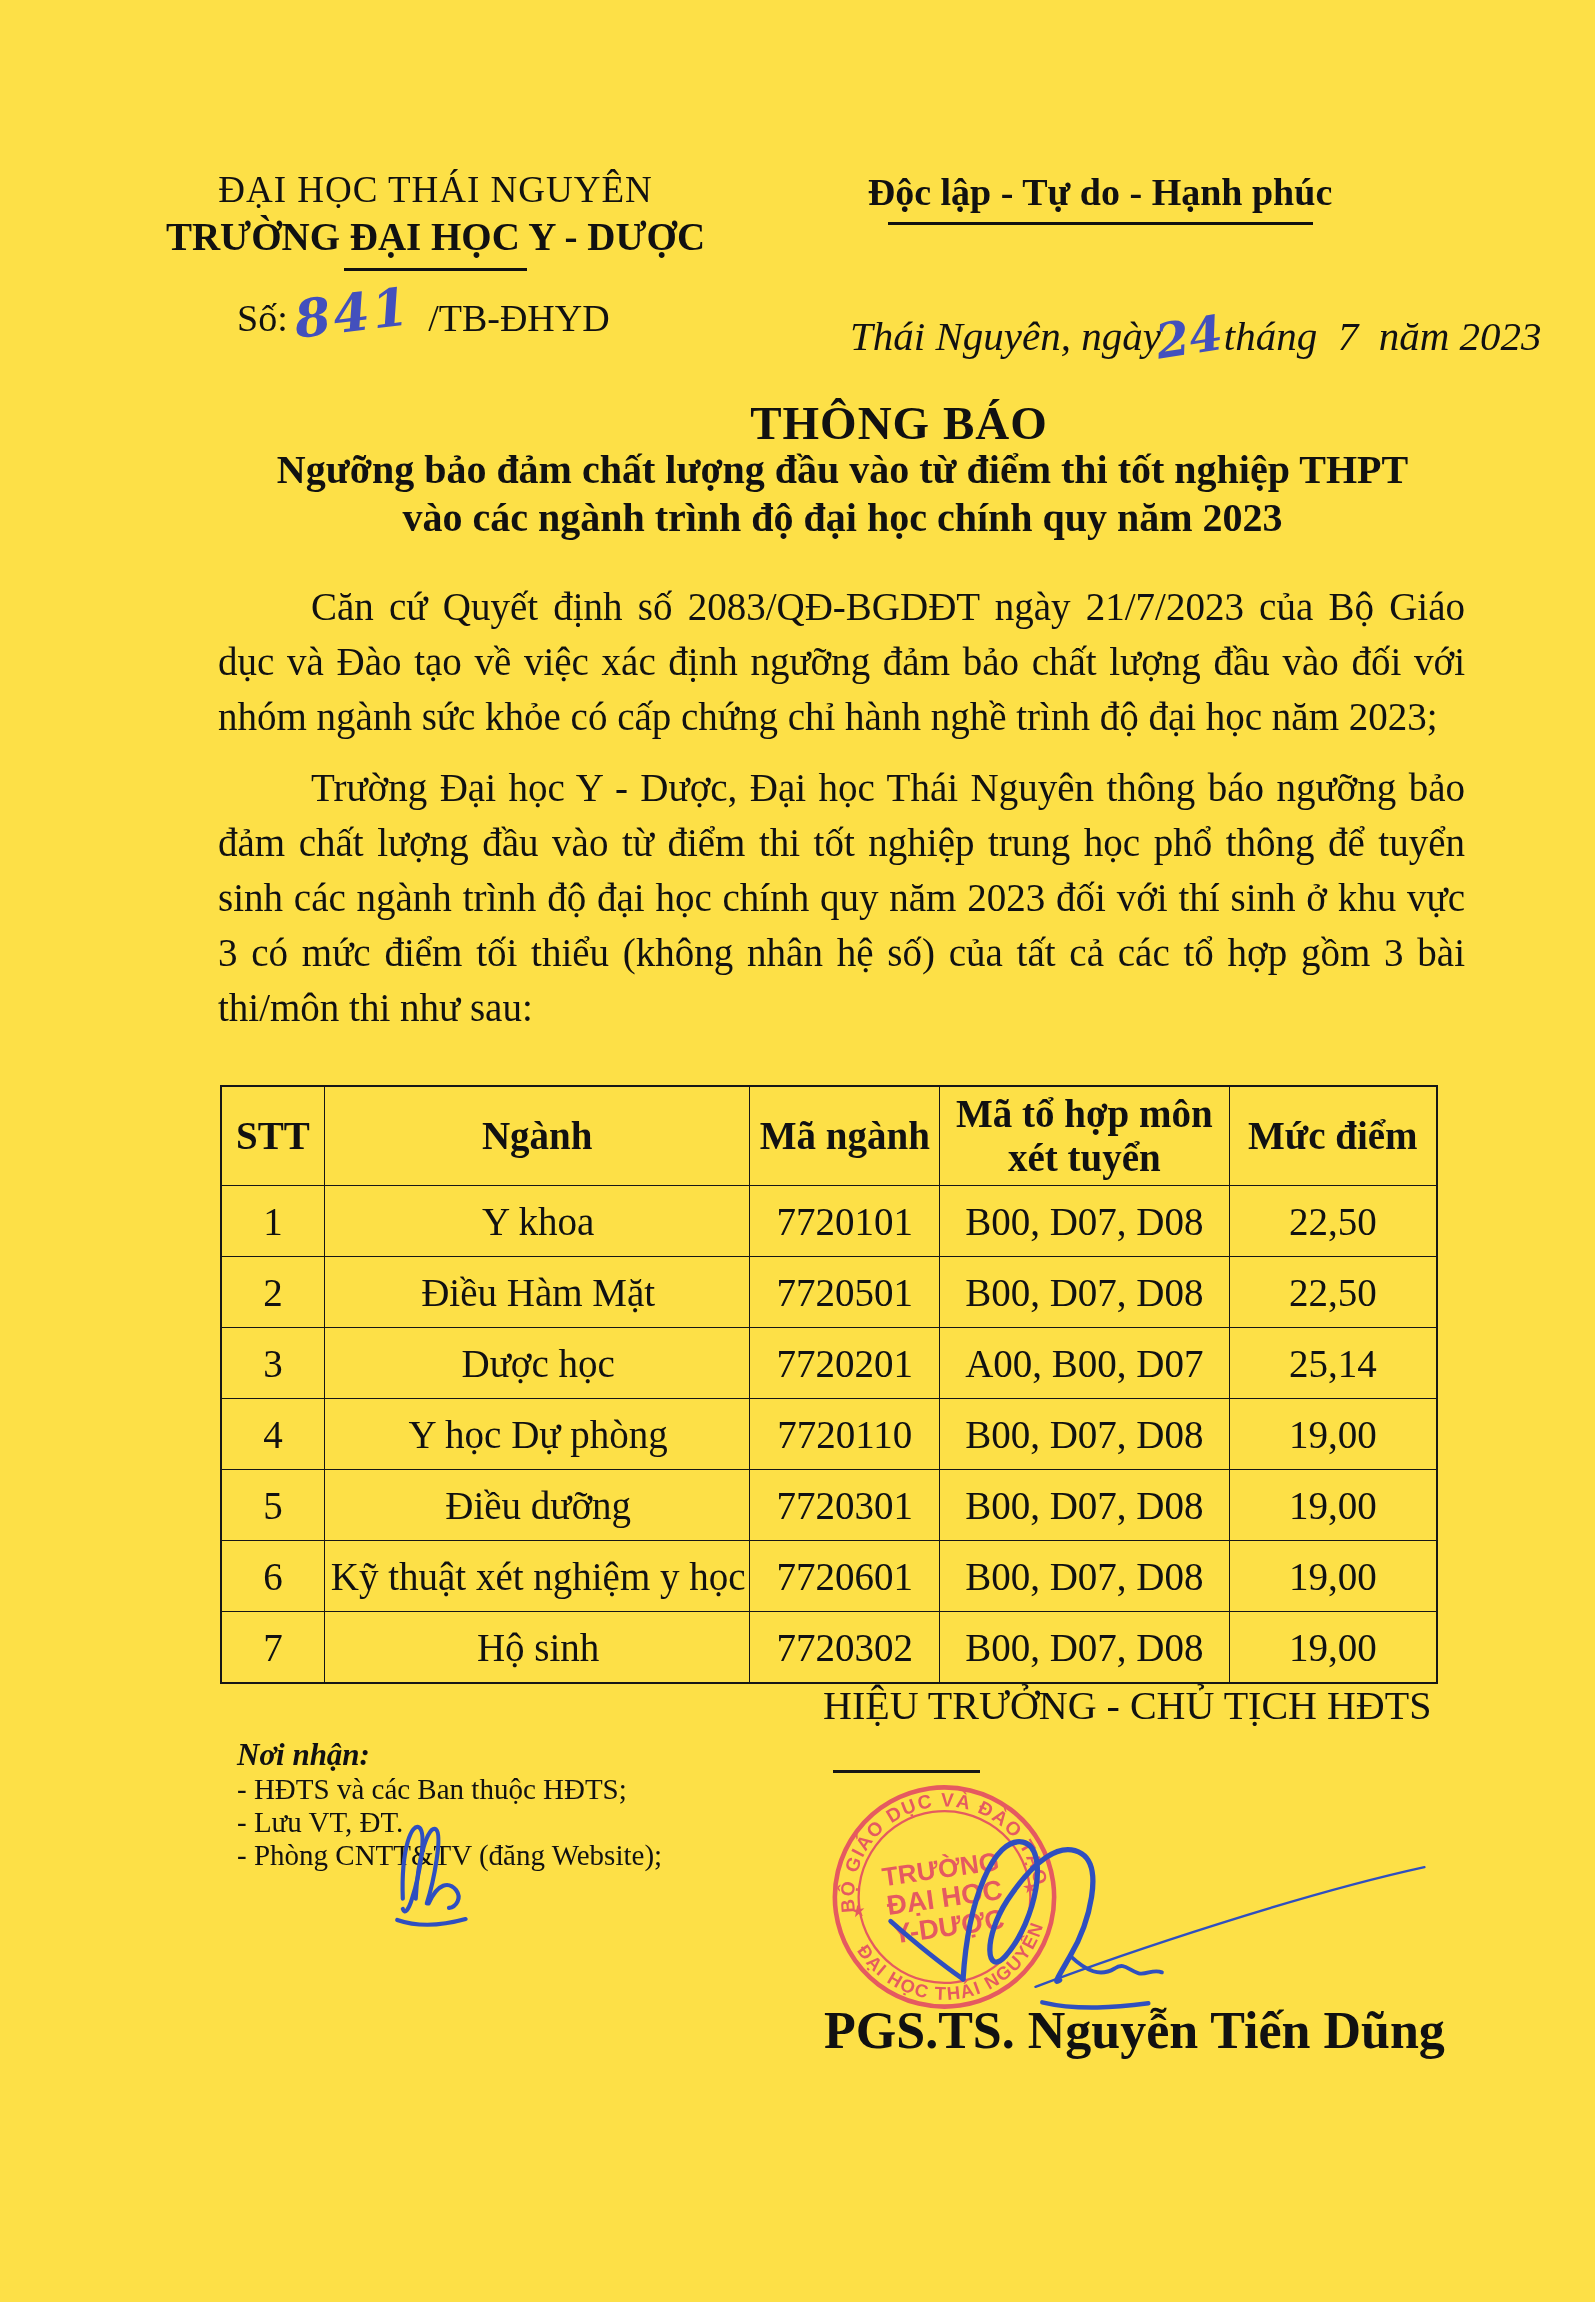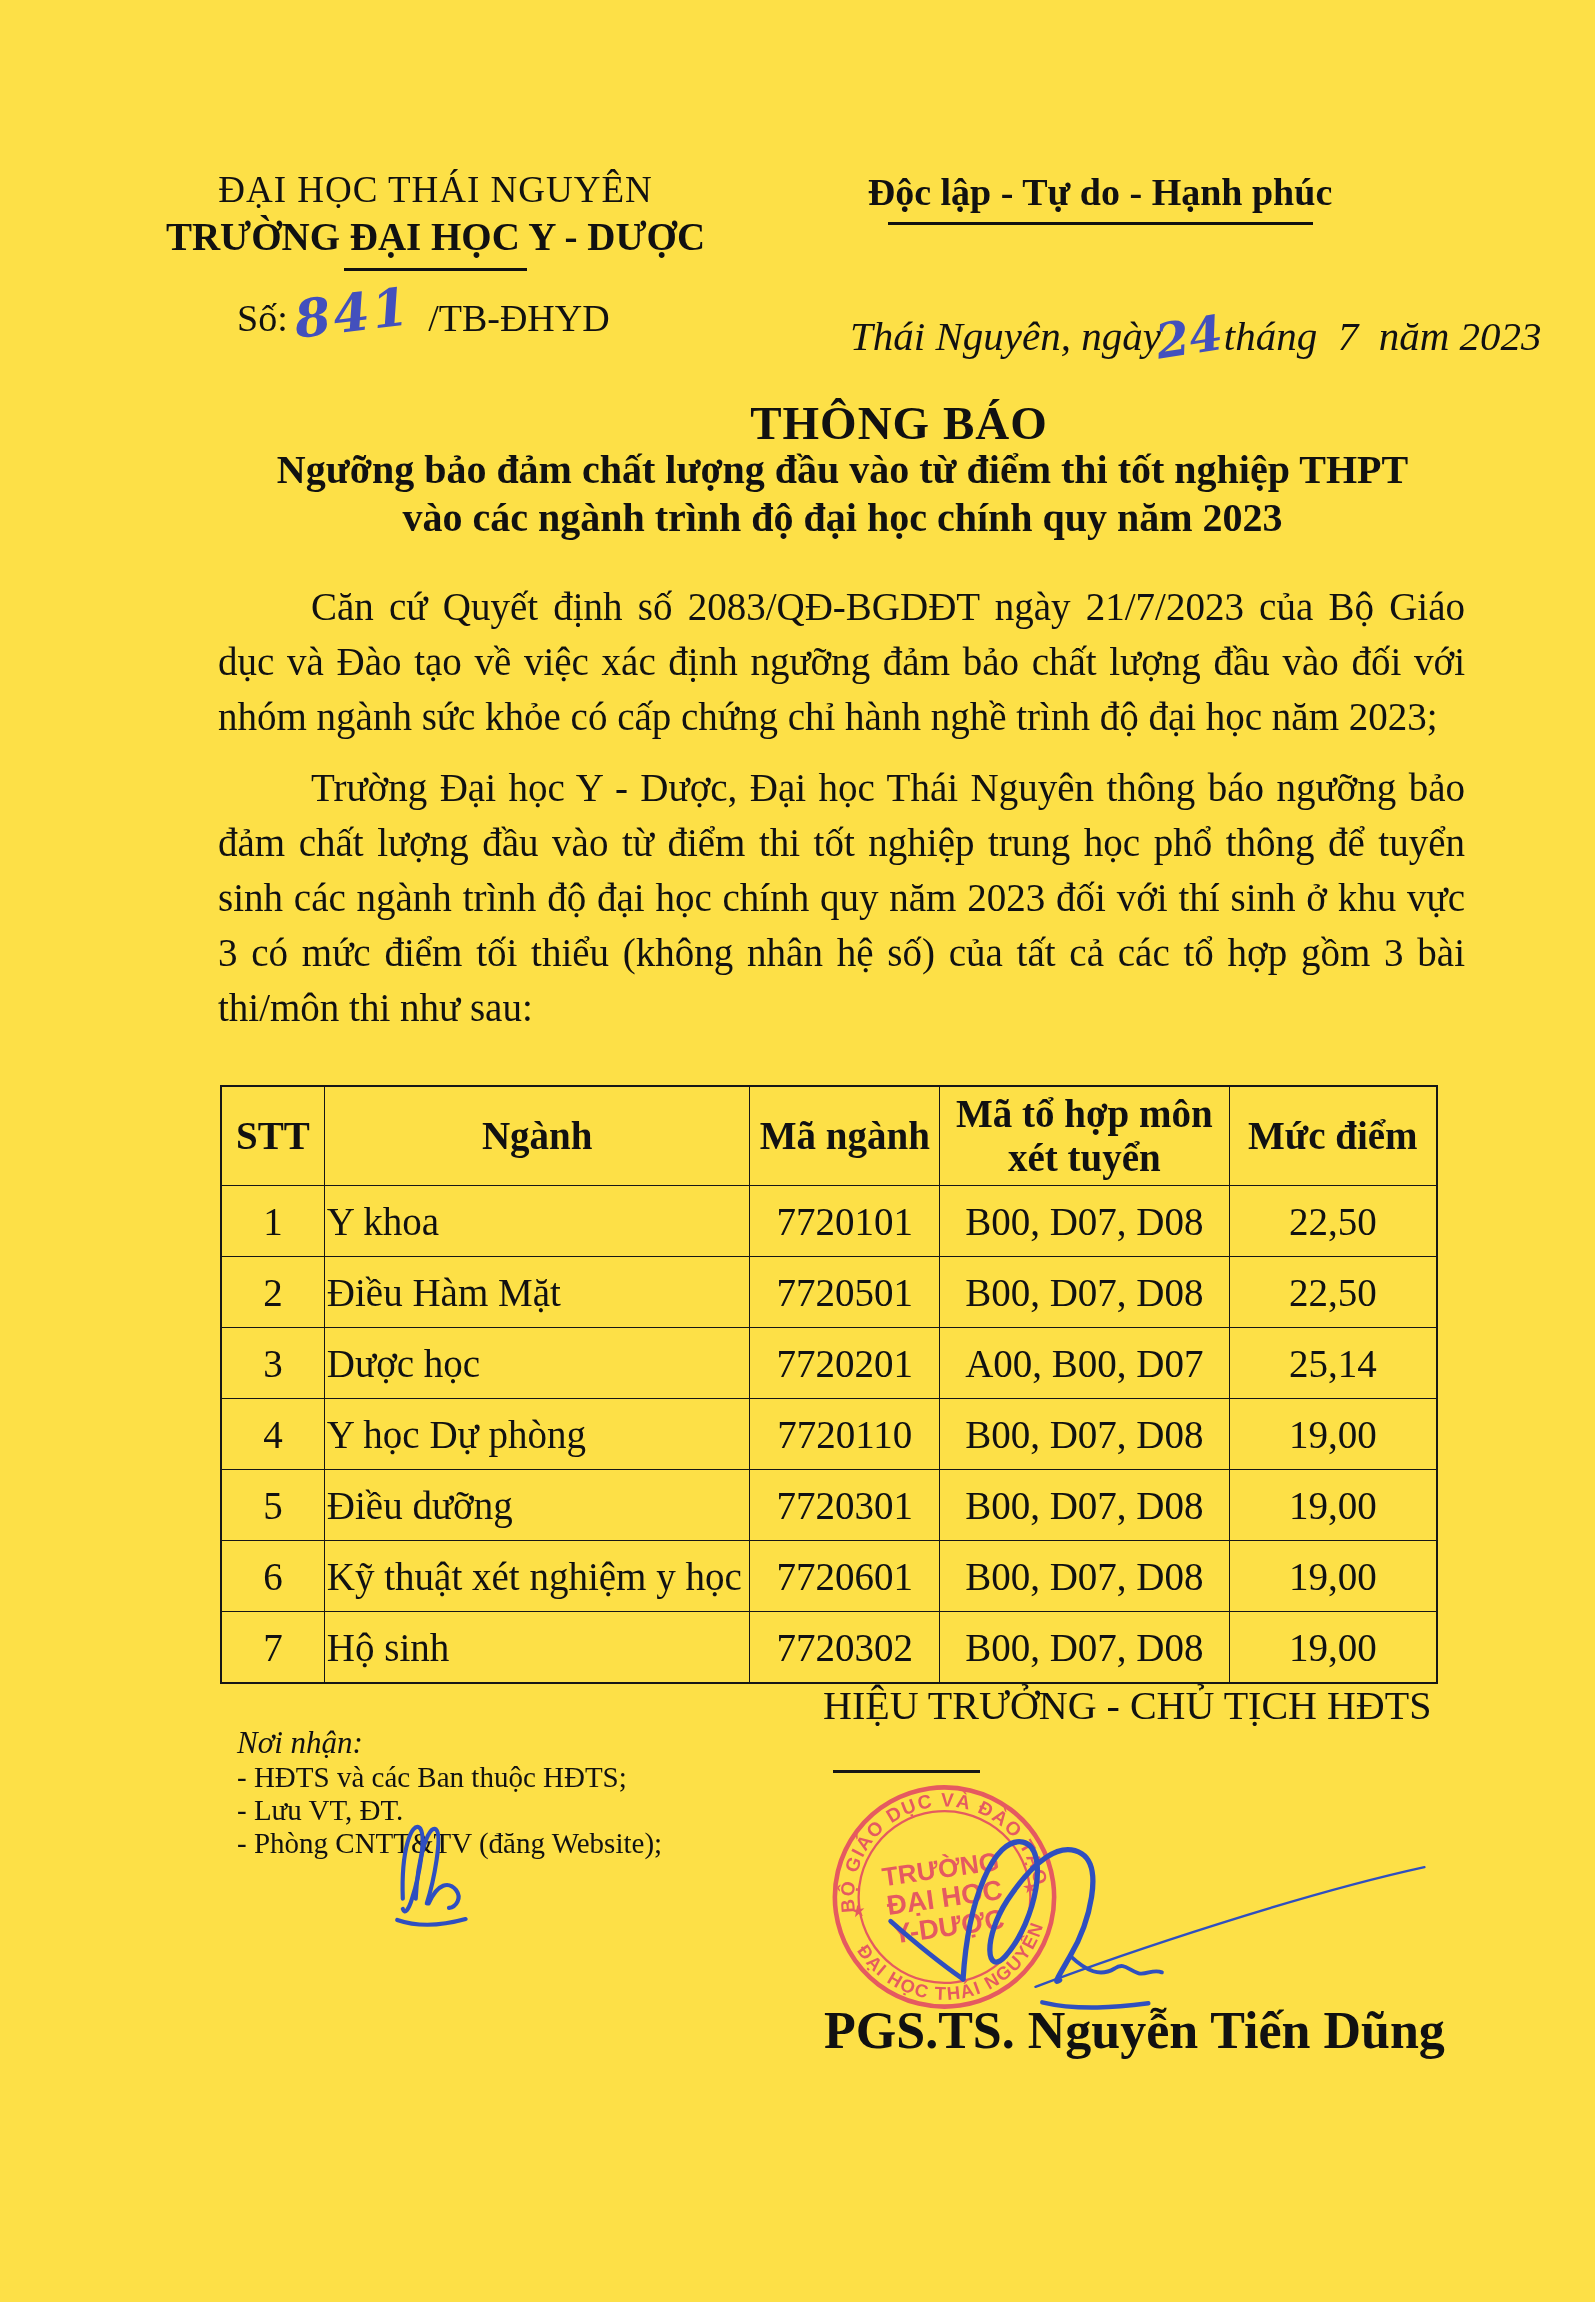"Y khoa" .score-table td.name { text-align: left -> center }
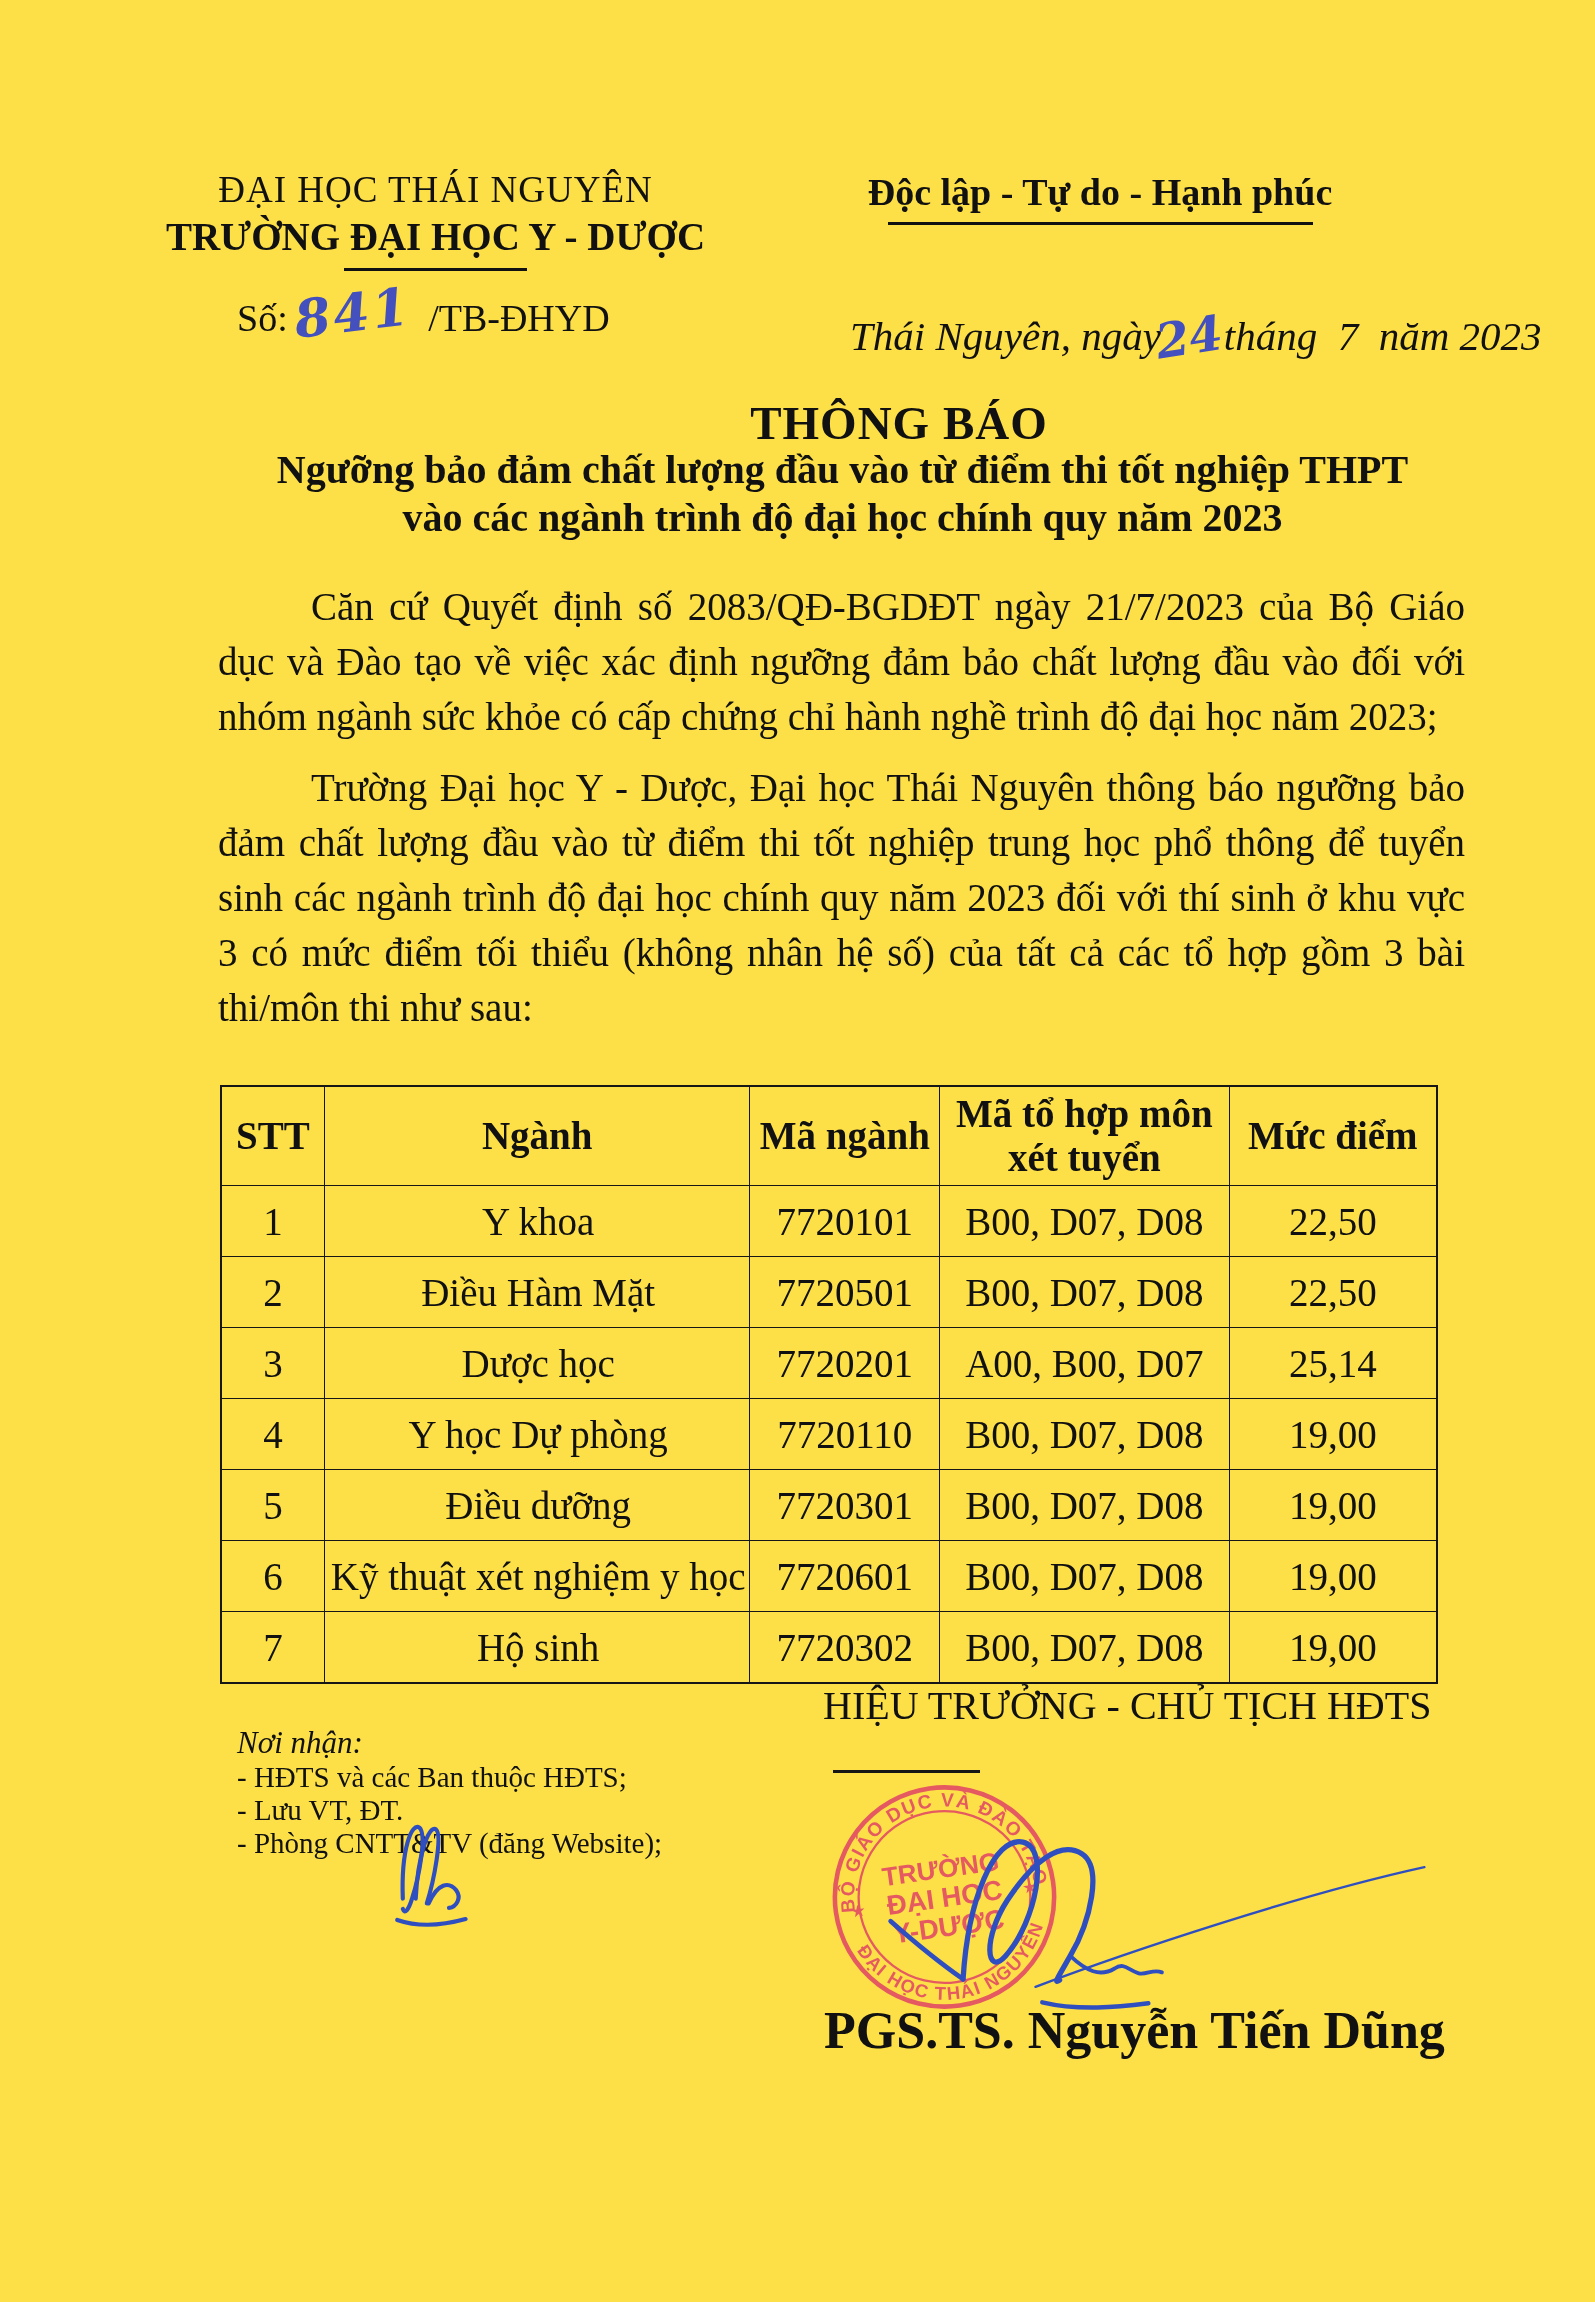"Nơi nhận:" .recipients .lbl { font-weight: normal -> bold; margin-top: none -> 12px }
